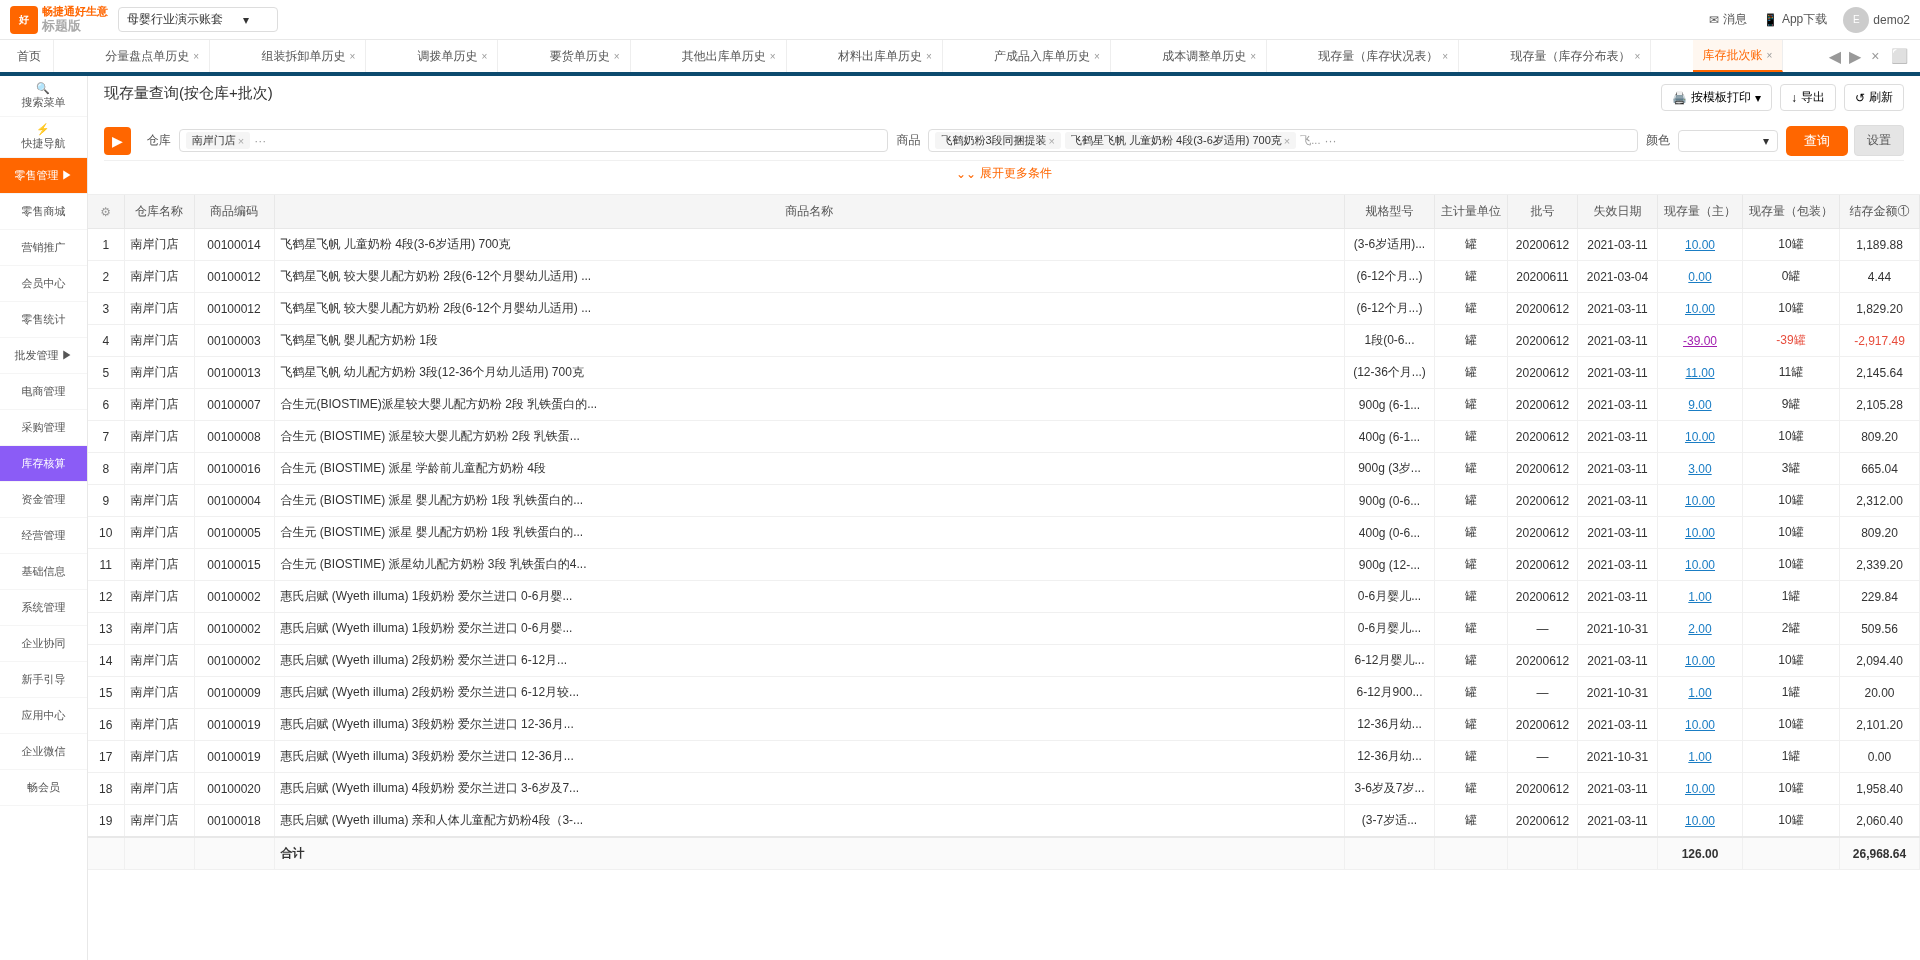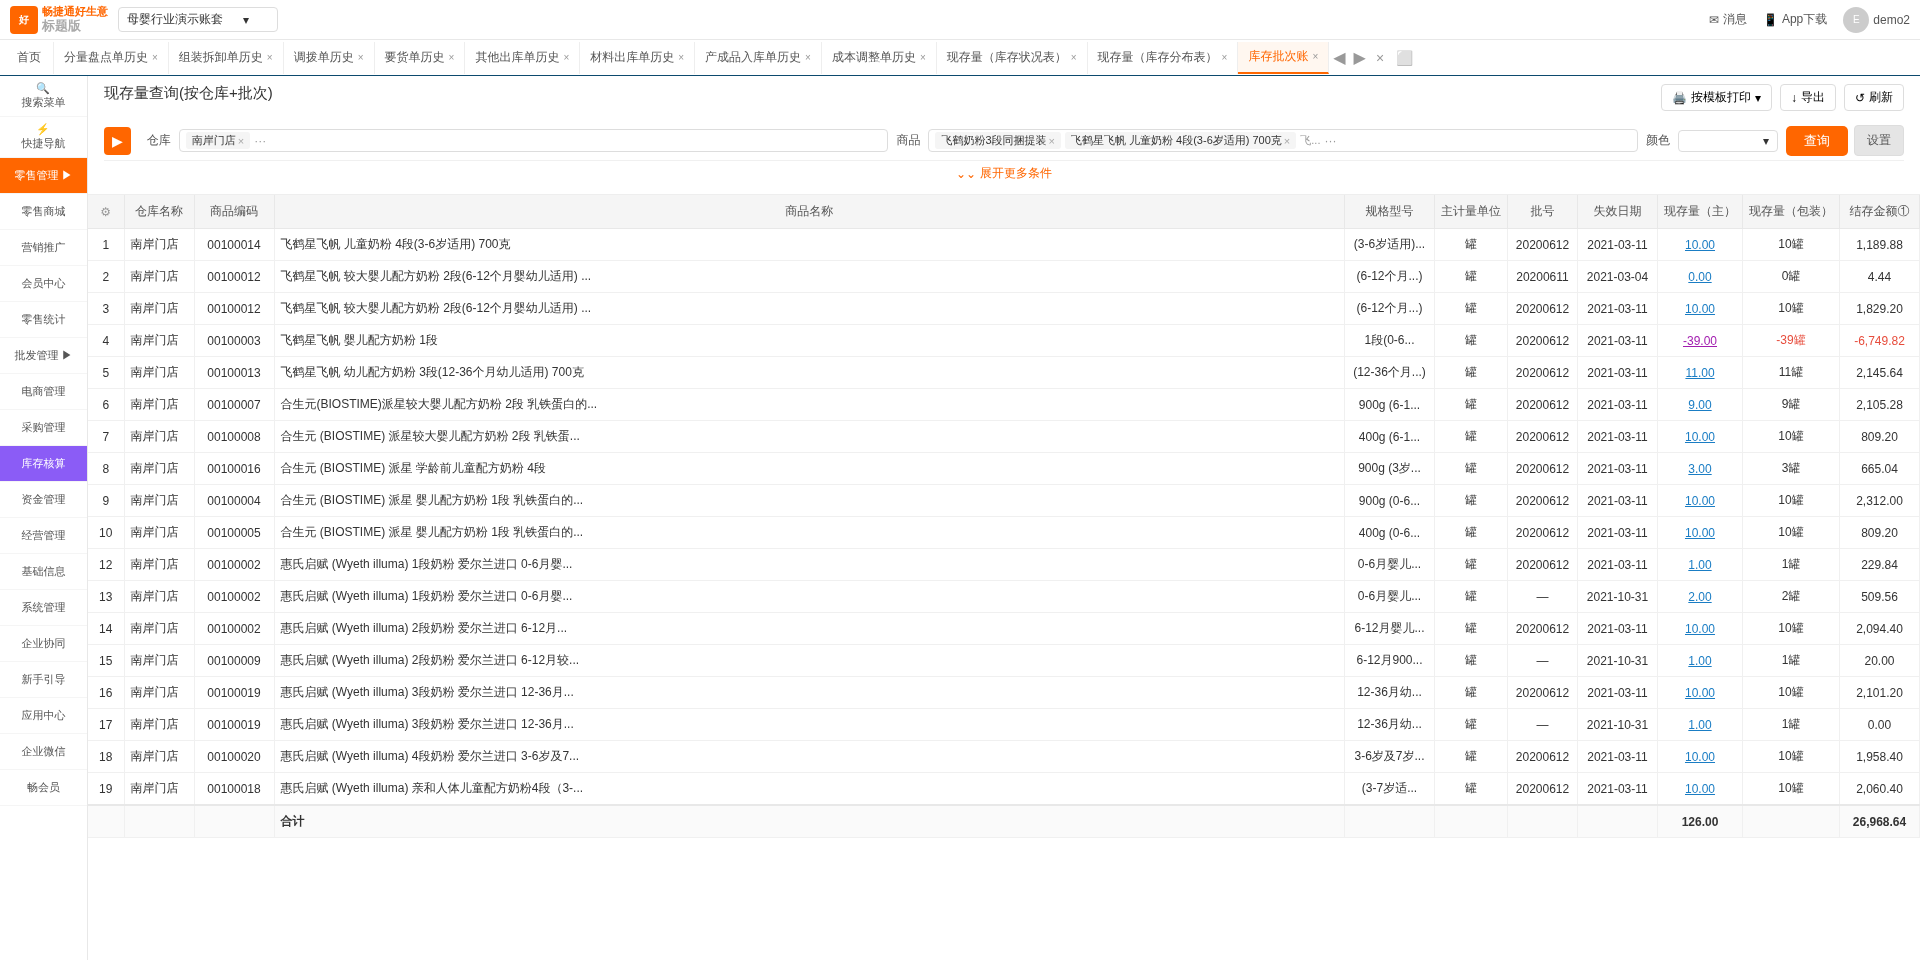"首页" .tab-bar { border-bottom: 1px solid #0c4a6e -> 4px solid #0c4a6e; justify-content: none -> space-between }
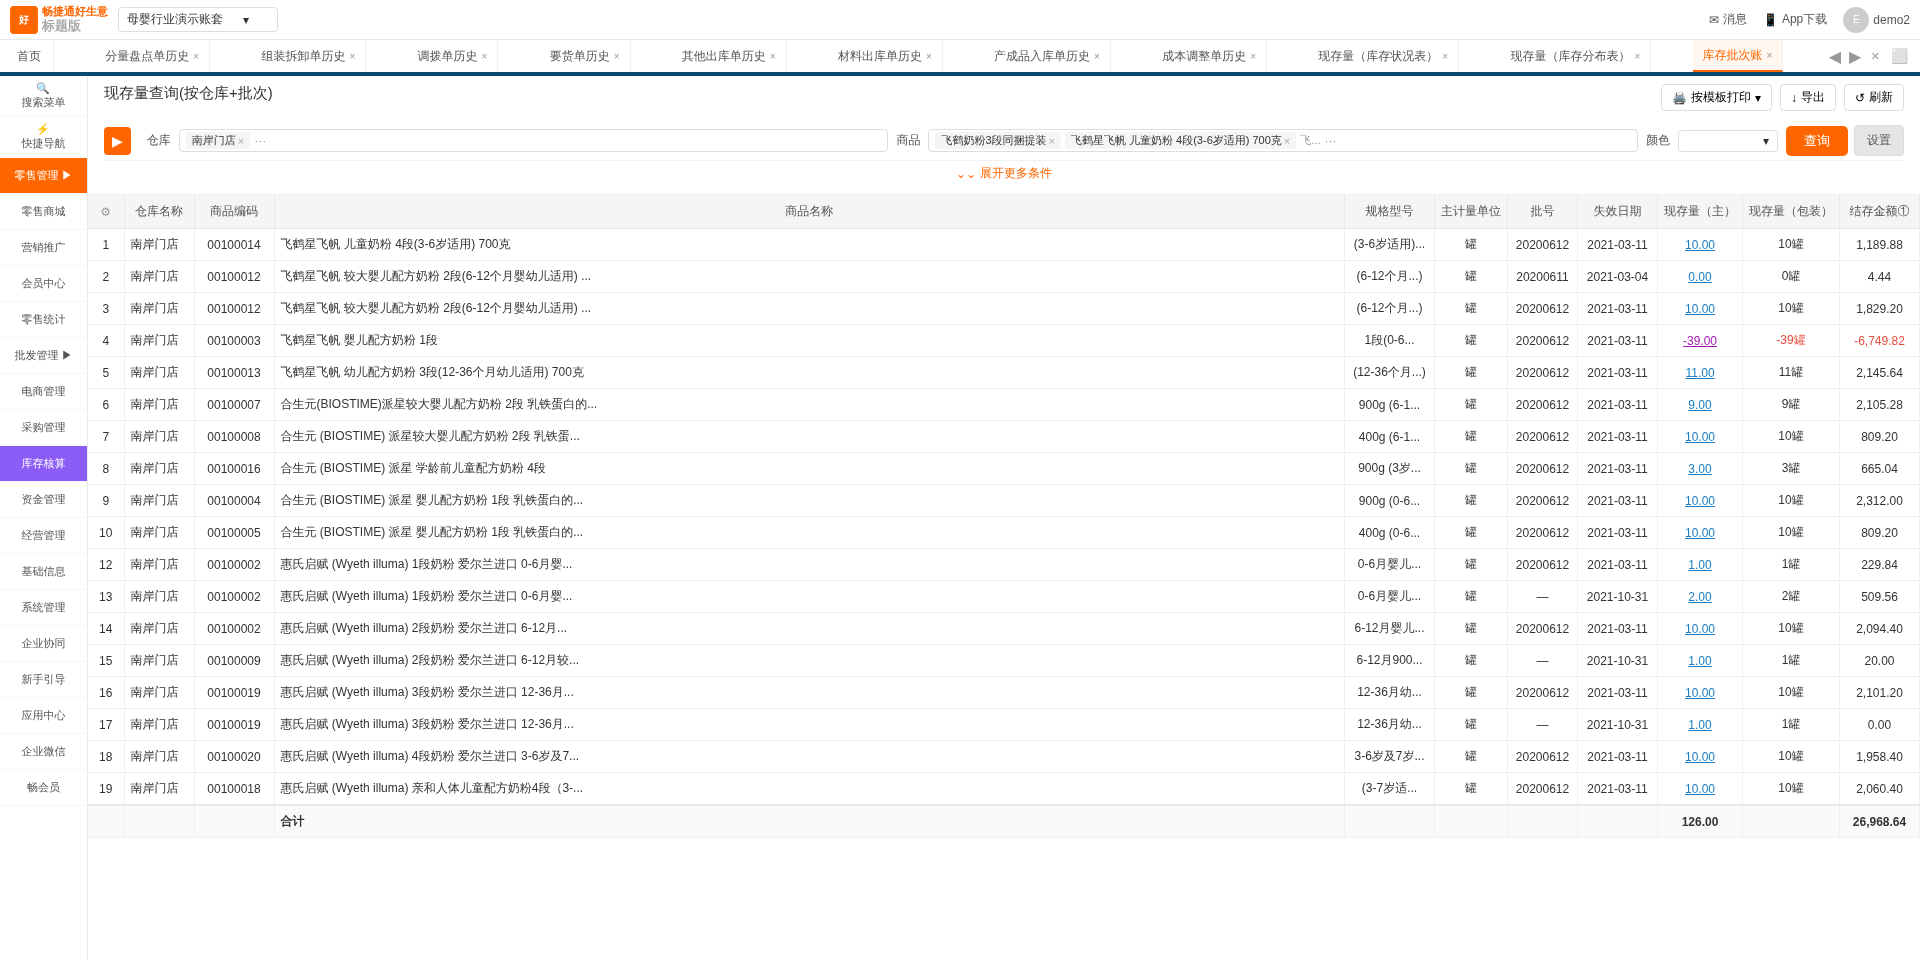"-6,749.82" td { text: -6,749.82 -> -2,917.49 }
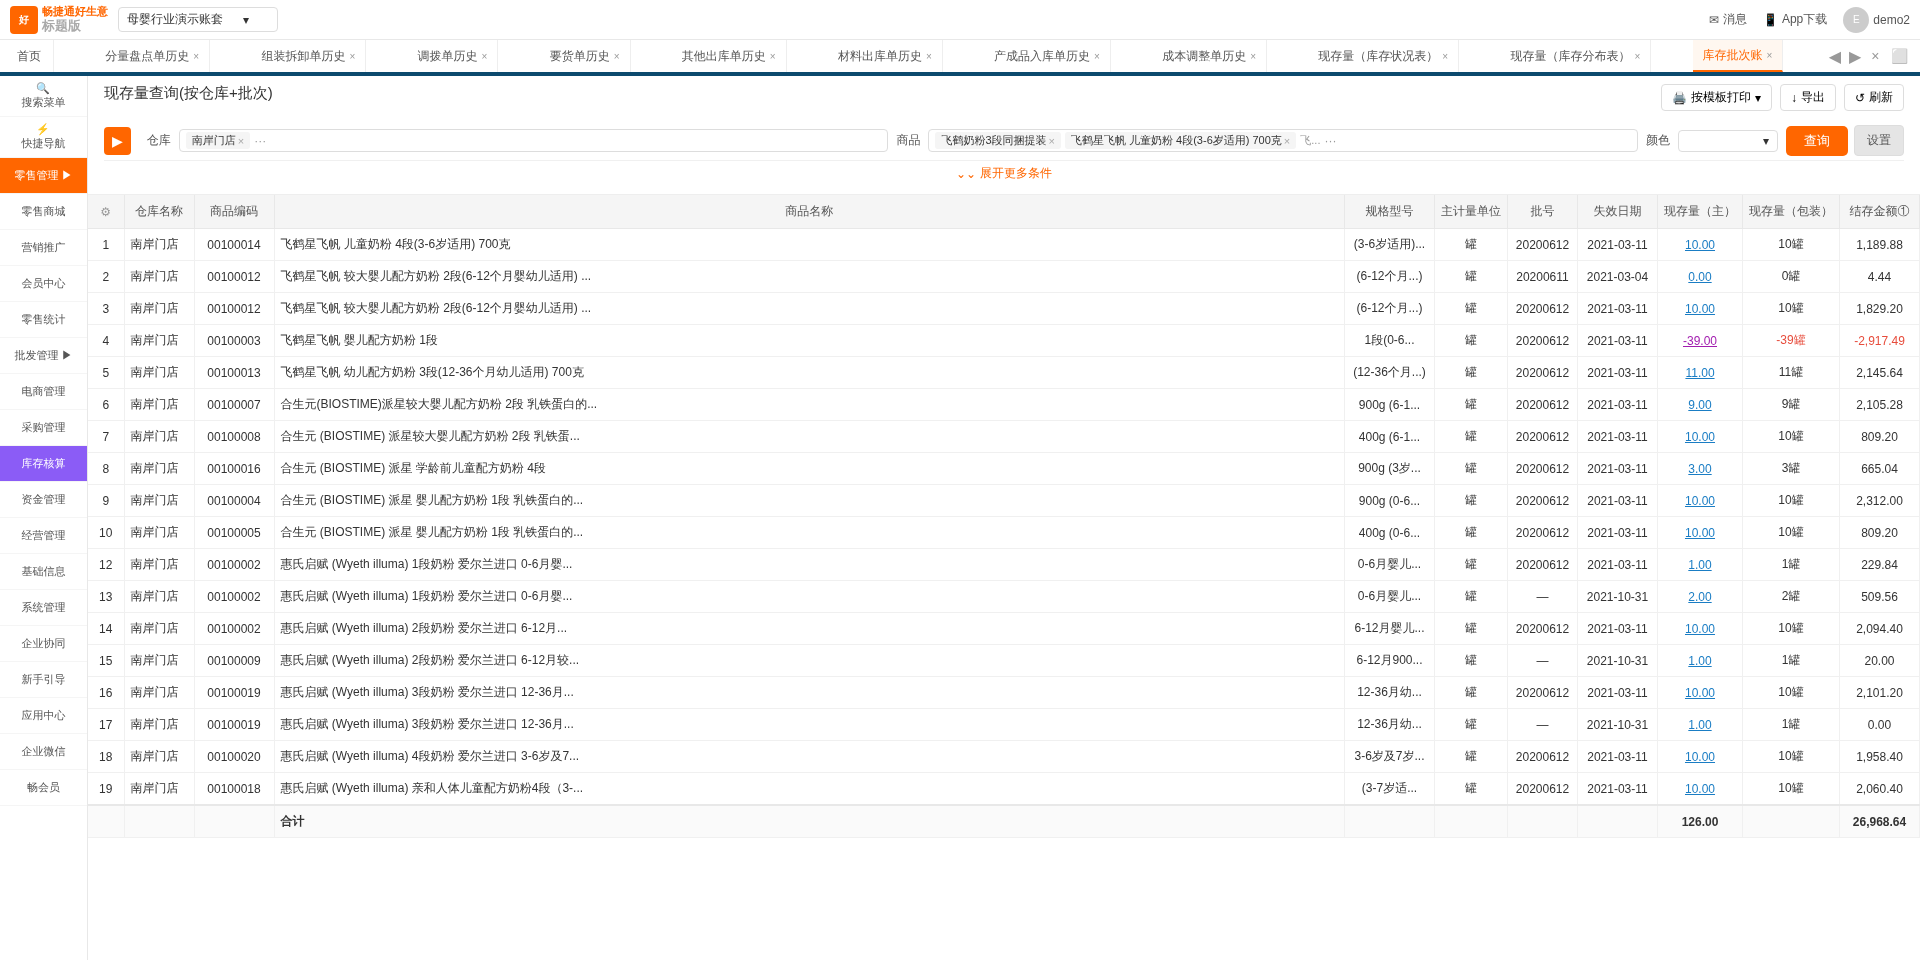"11" tr { html: none -> <tr> <td>11</td> <td>南岸门店</td> <td>00100015</td> <td>合生元 (BIOSTIME) 派星幼儿配方奶粉 3段 乳铁蛋白的4...</td> <td>900g (12-...</td> <td>罐</td> <td>20200612</td> <td>2021-03-11</td> <td>10.00</td> <td>10罐</td> <td>2,339.20</td> </tr> }
